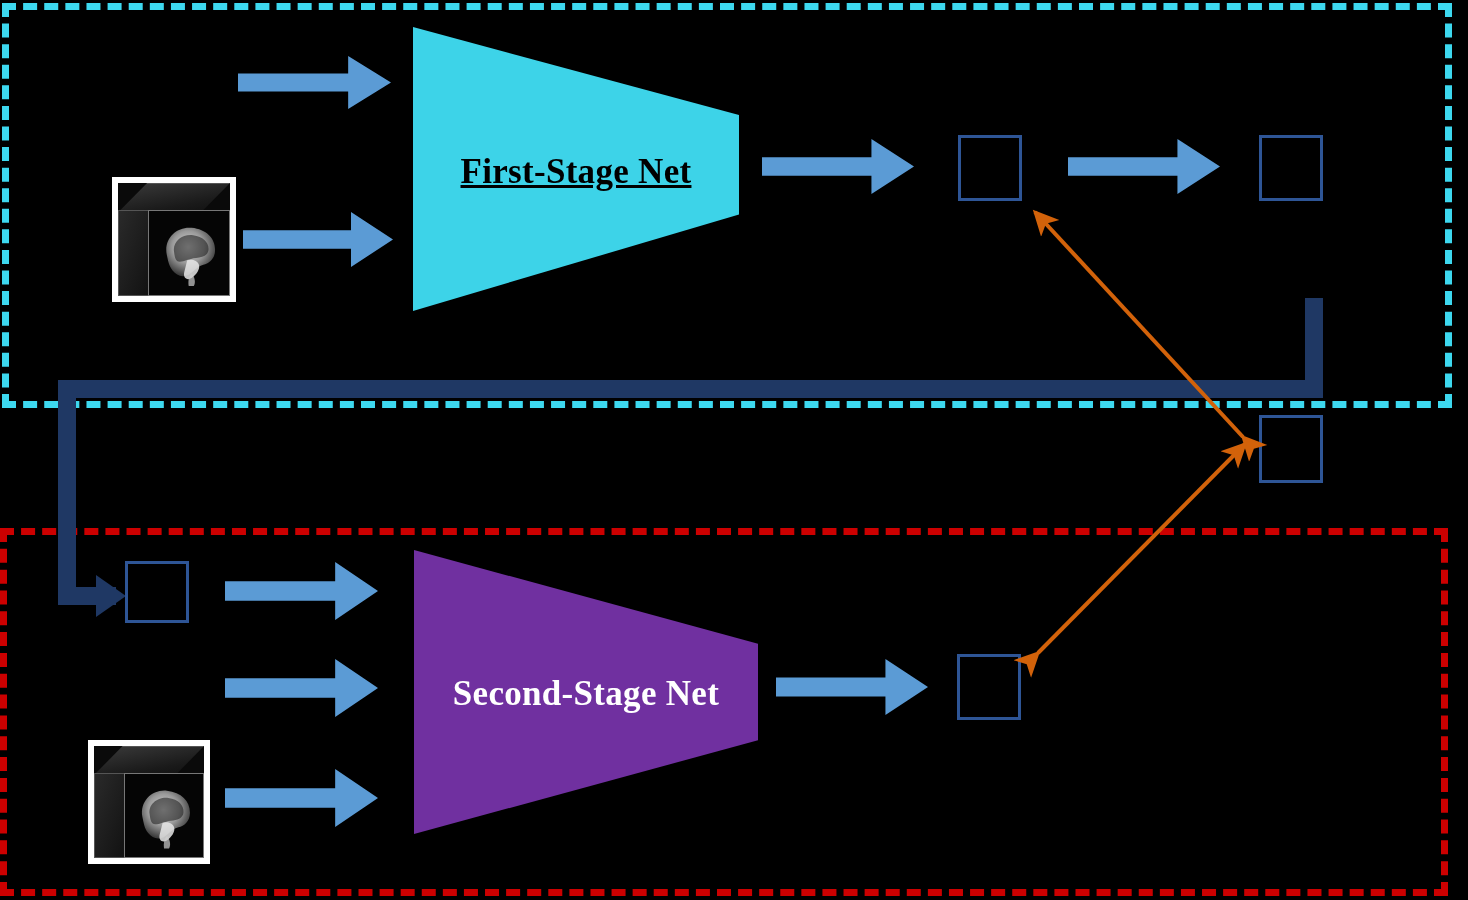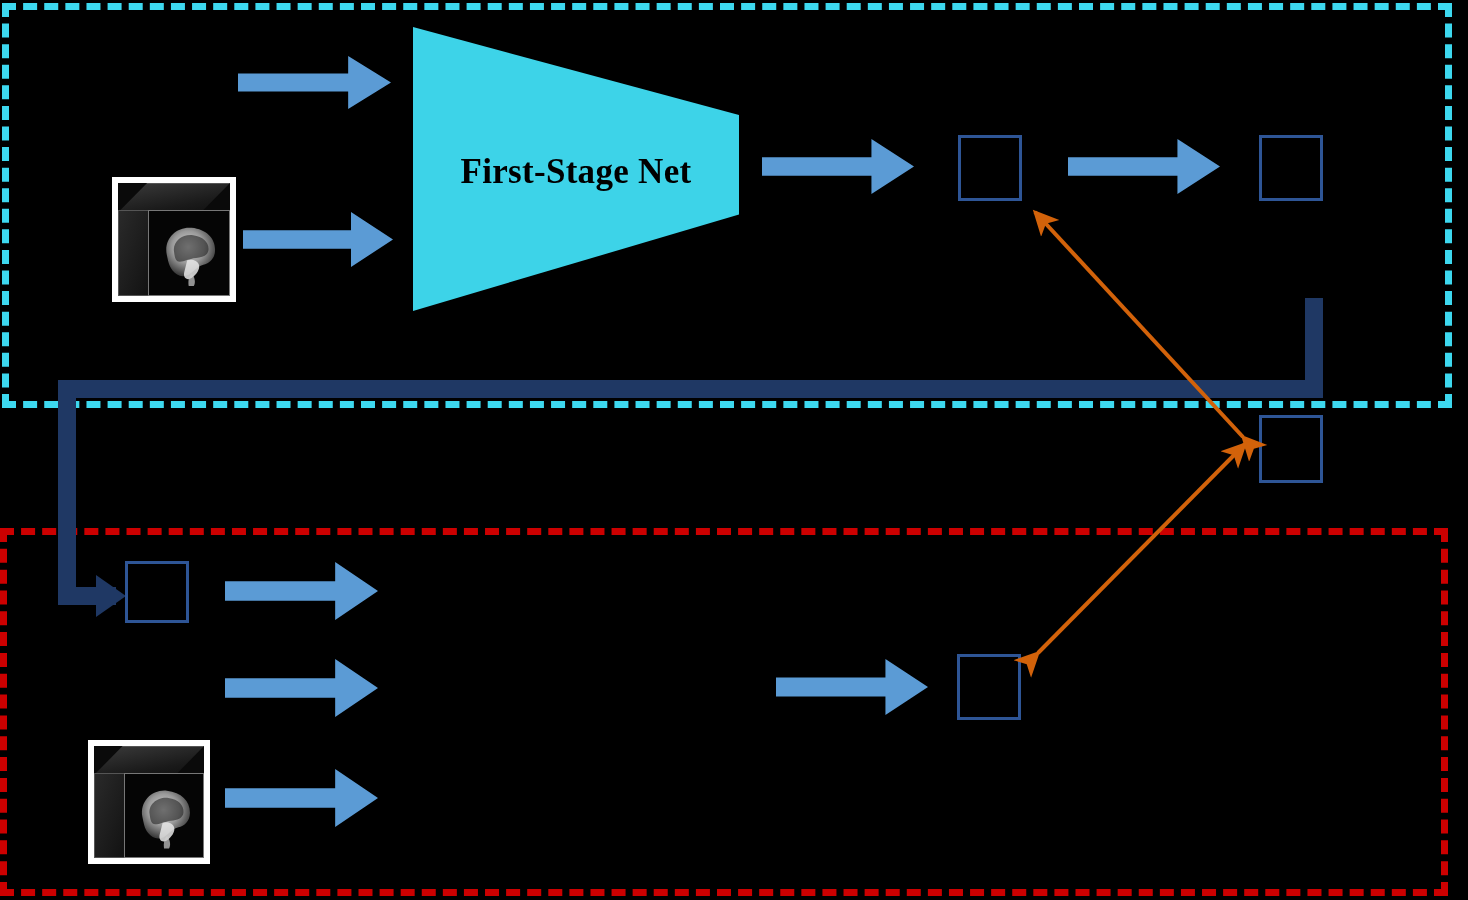"First-Stage Net" #first-stage-net { text-decoration: none -> underline }
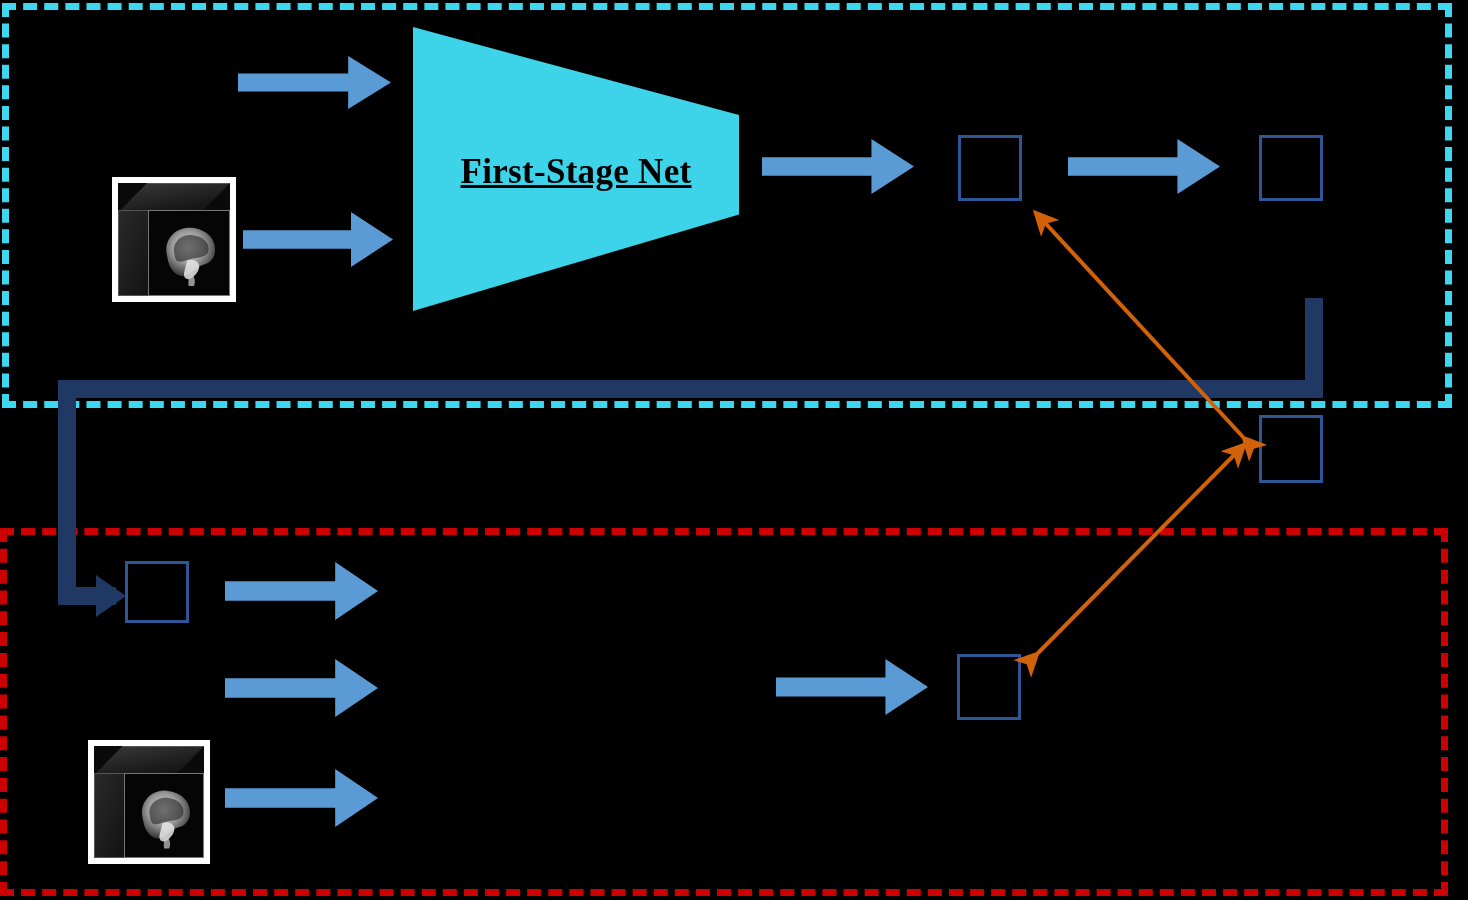"Second-Stage Net" div.net { html: none -> <div> <span>Second-Stage Net</span> </div> }
